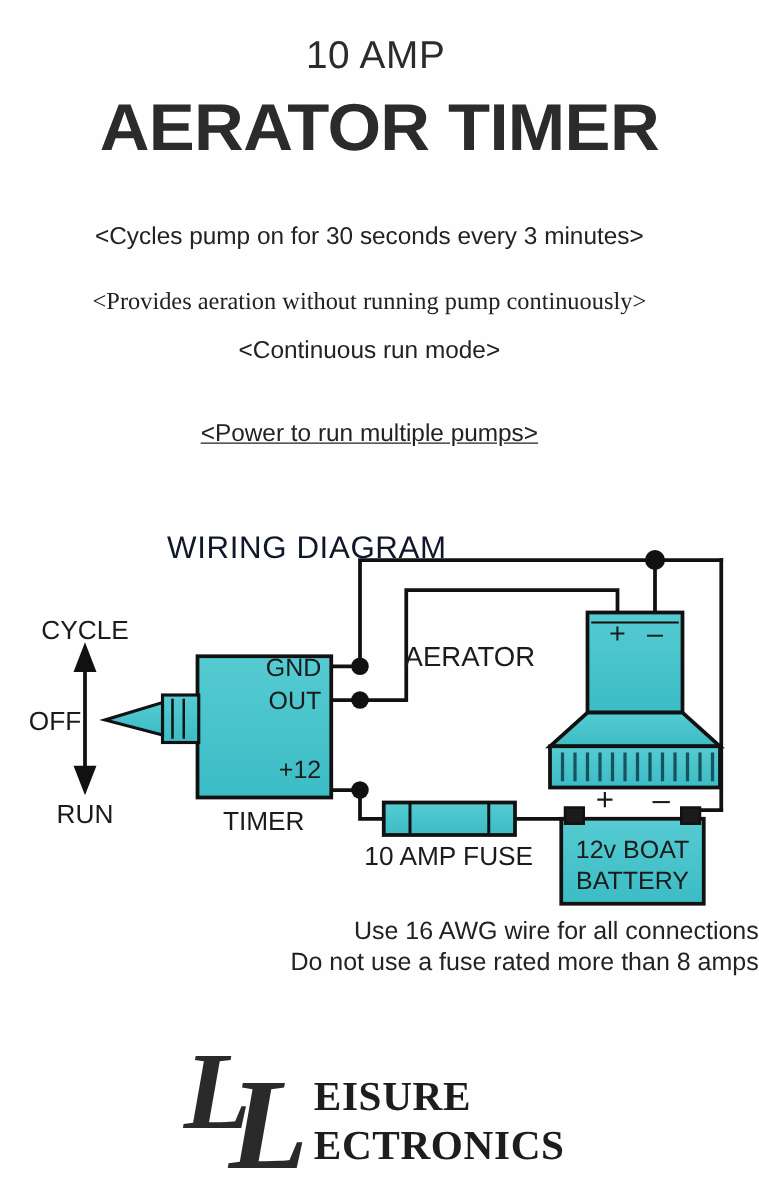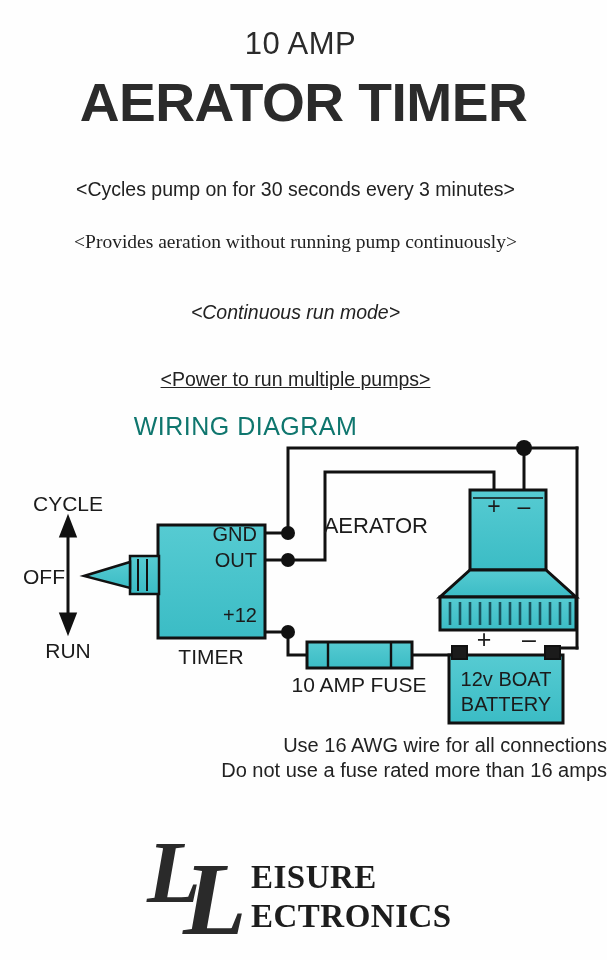"<Continuous run mode>" .f2 { font-style: italic -> none; margin-top: 52px -> 20px }
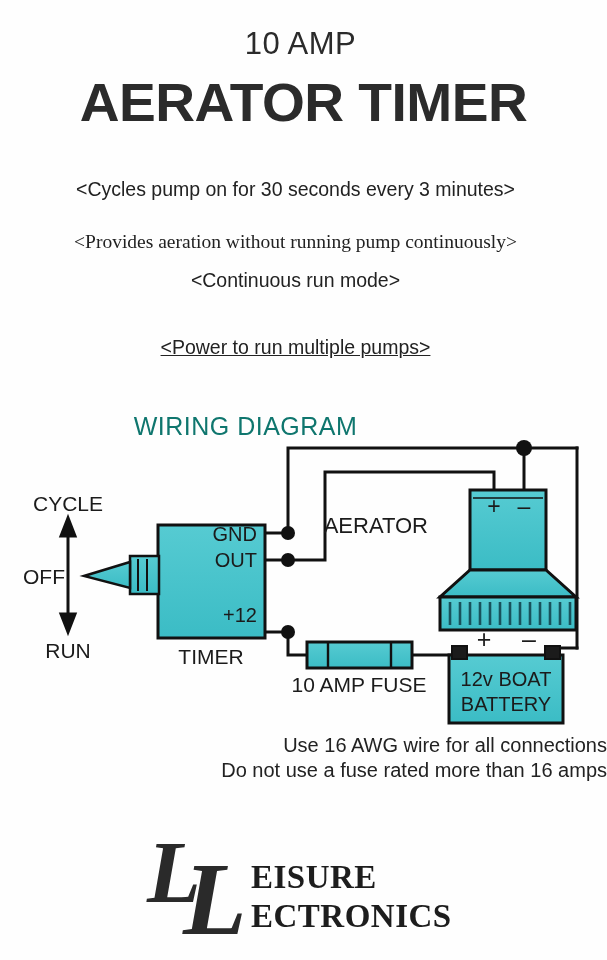"WIRING DIAGRAM" .diagram-title { color: #0f766e -> #0f172a; top: 2px -> 14px }
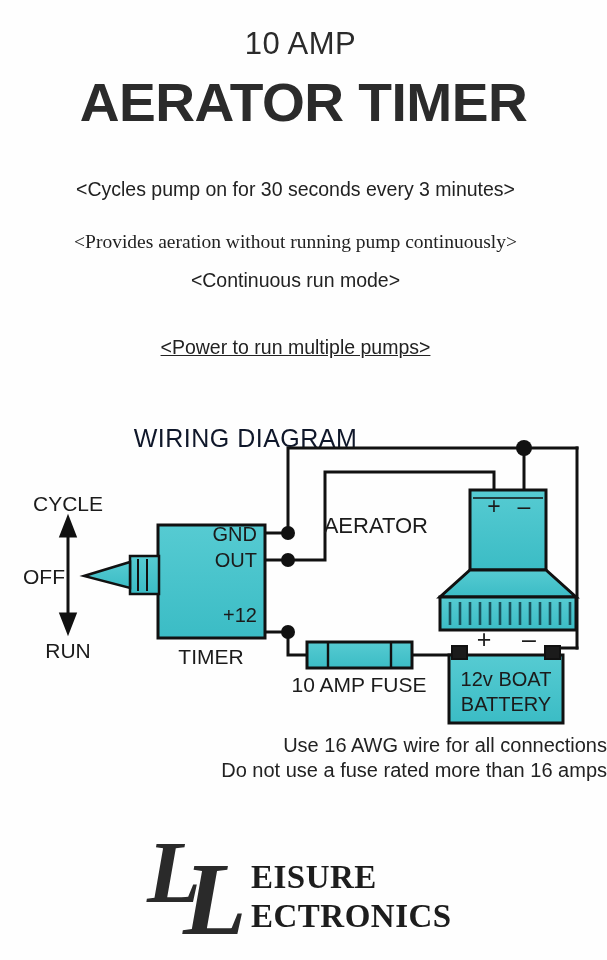"Do not use a fuse" div.instr-line { text: 16 -> 8 }
